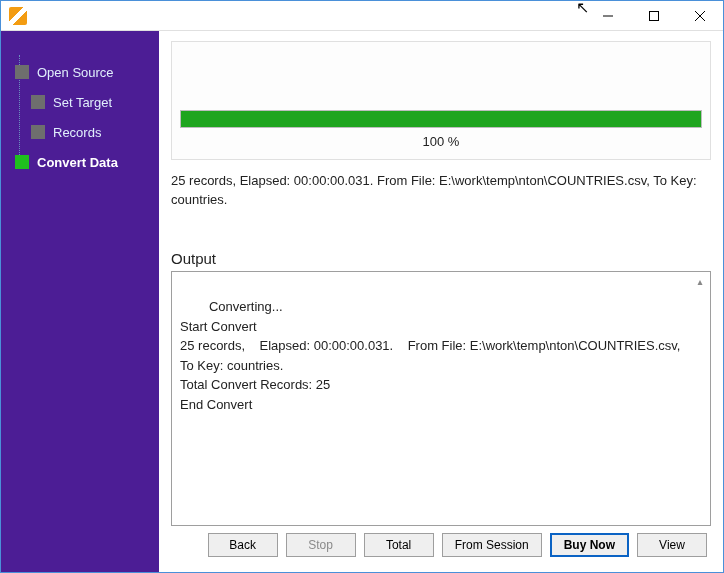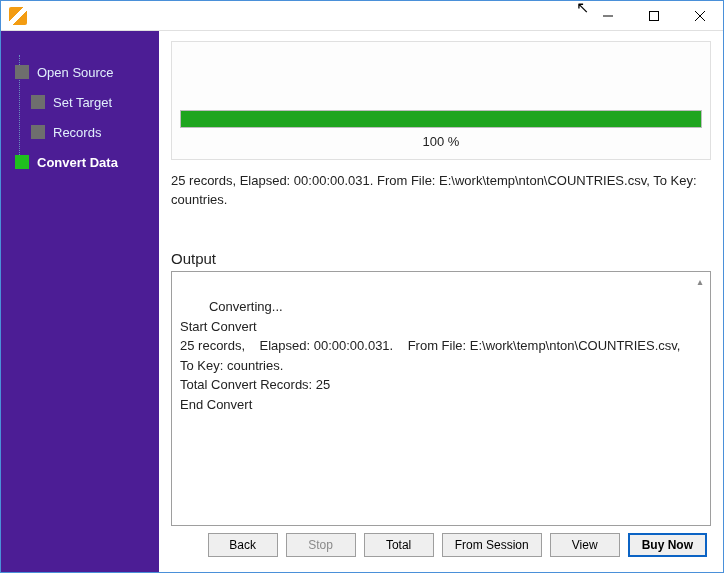"View" div.btn { order: before "Buy Now" -> after "Buy Now" }
